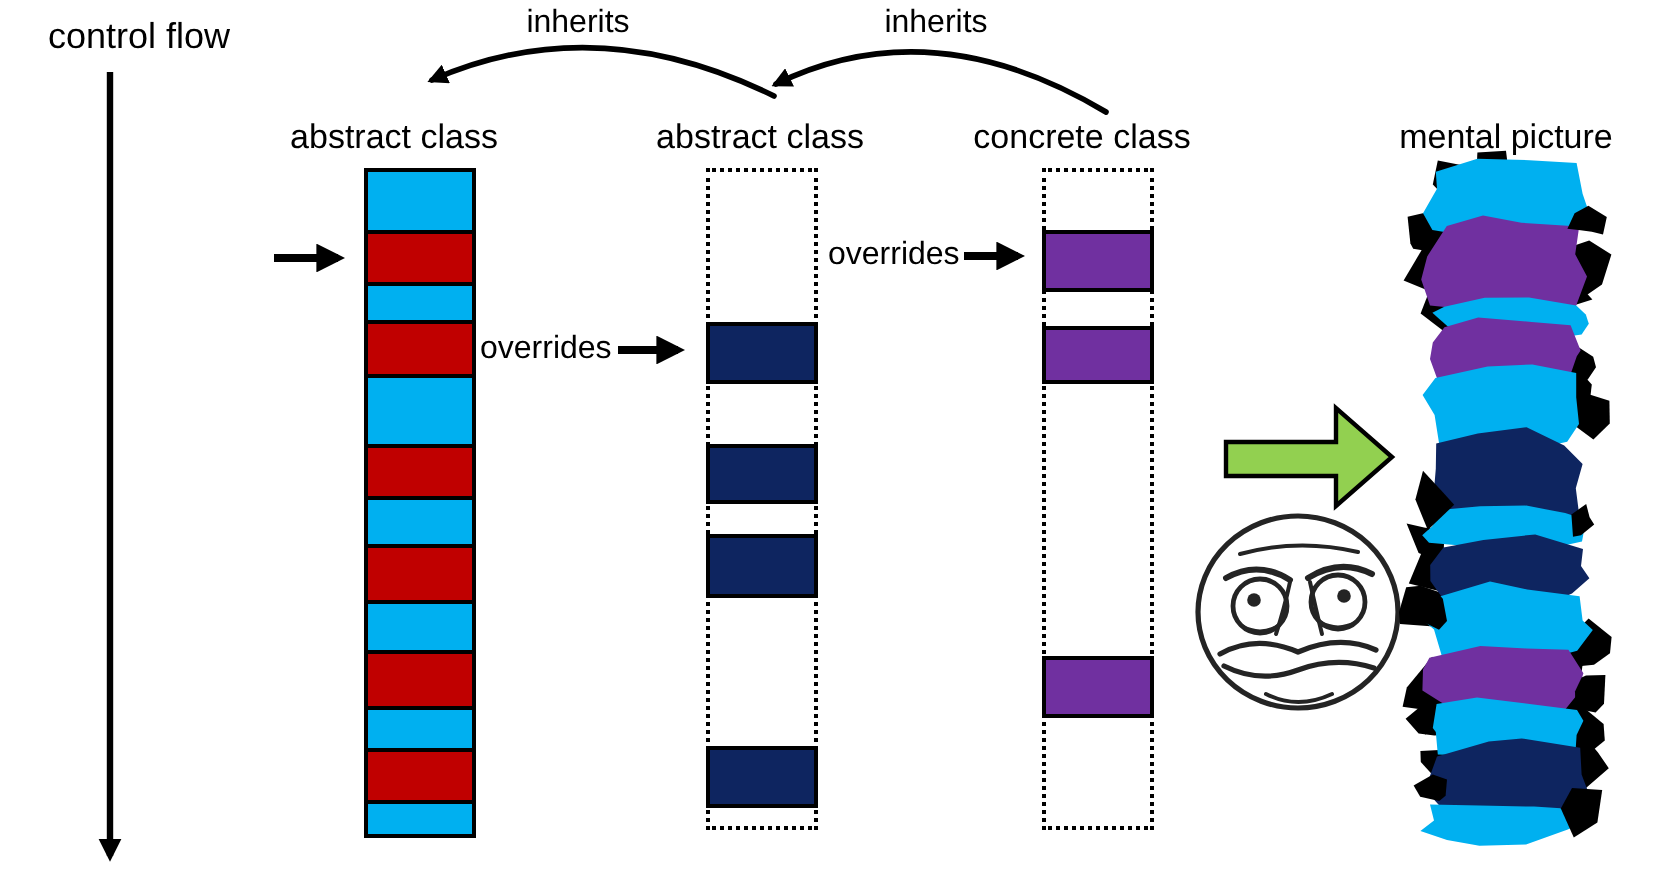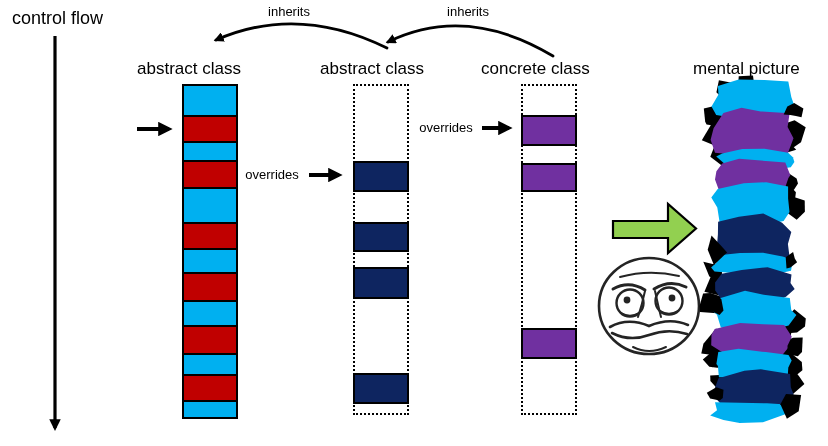"control flow" div.lbl { left: 12px -> 24px }
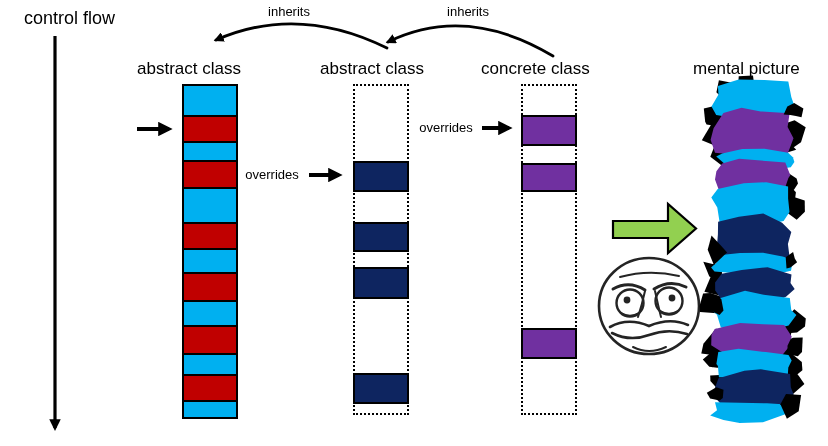"inherits" .lbl { font-size: 13px -> 16px }
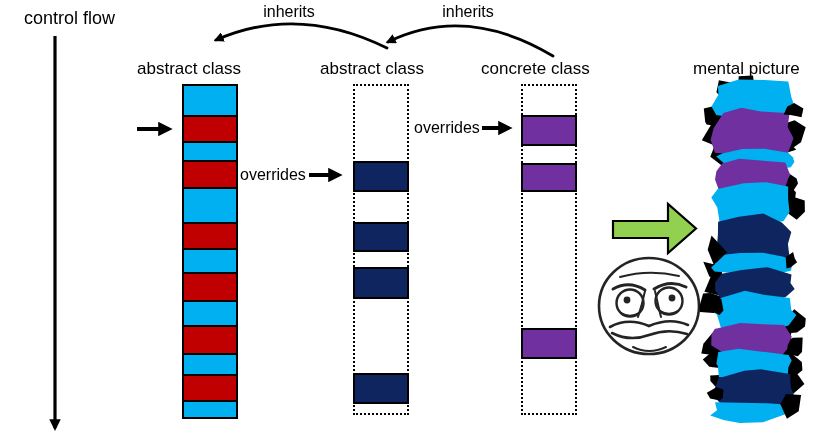"abstract class" .coltitle { text-align: left -> center }
